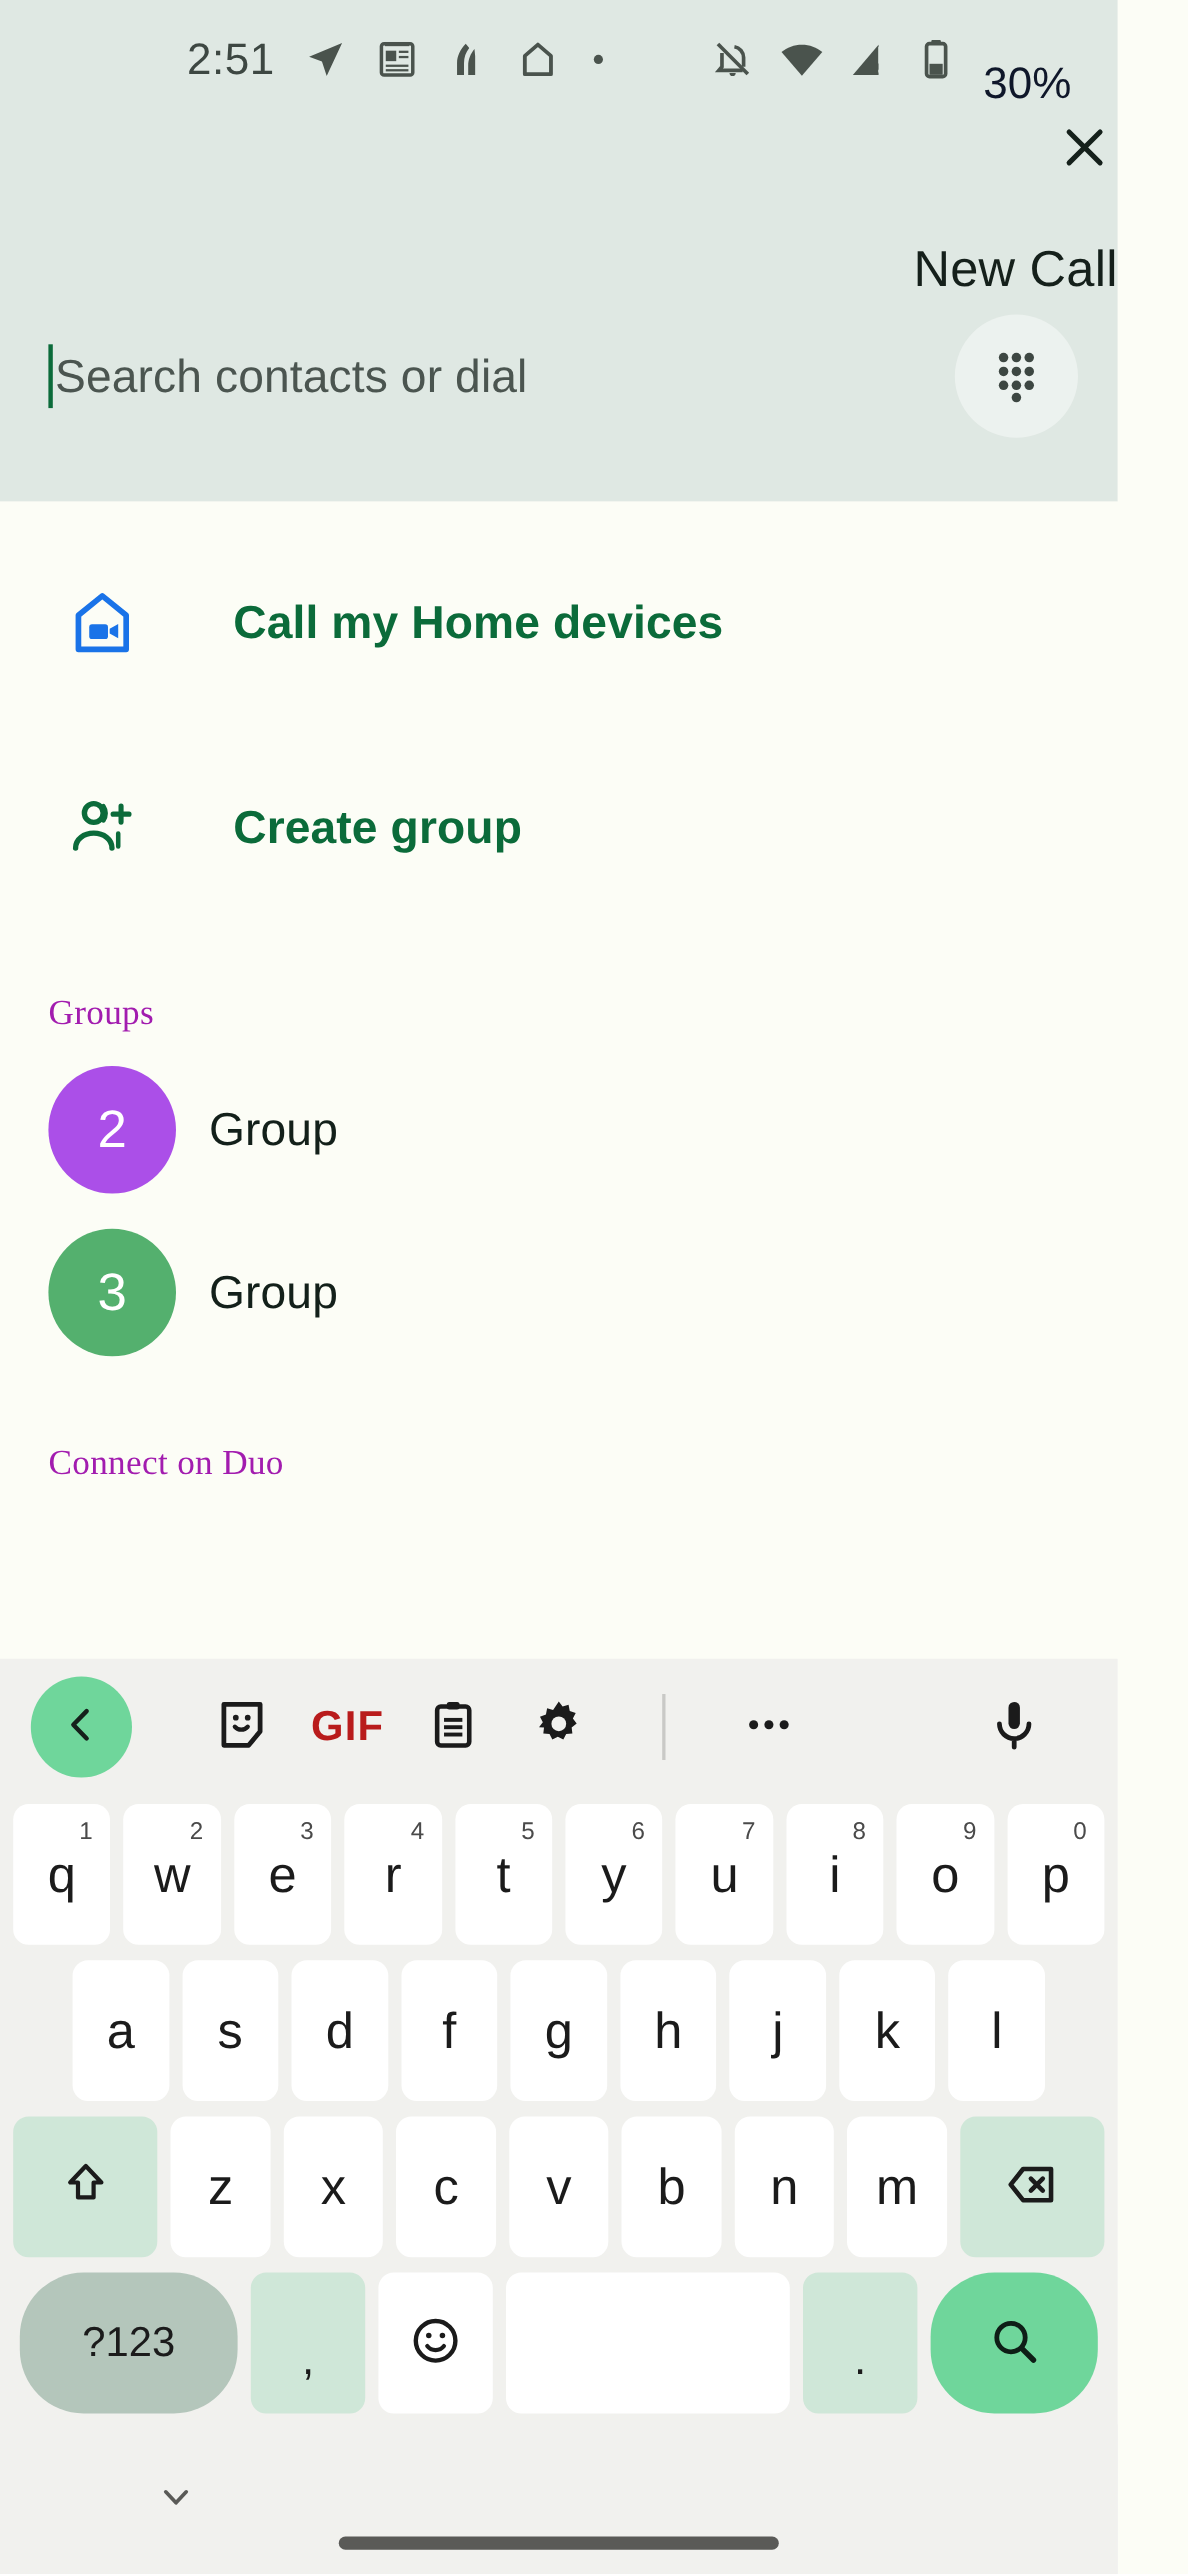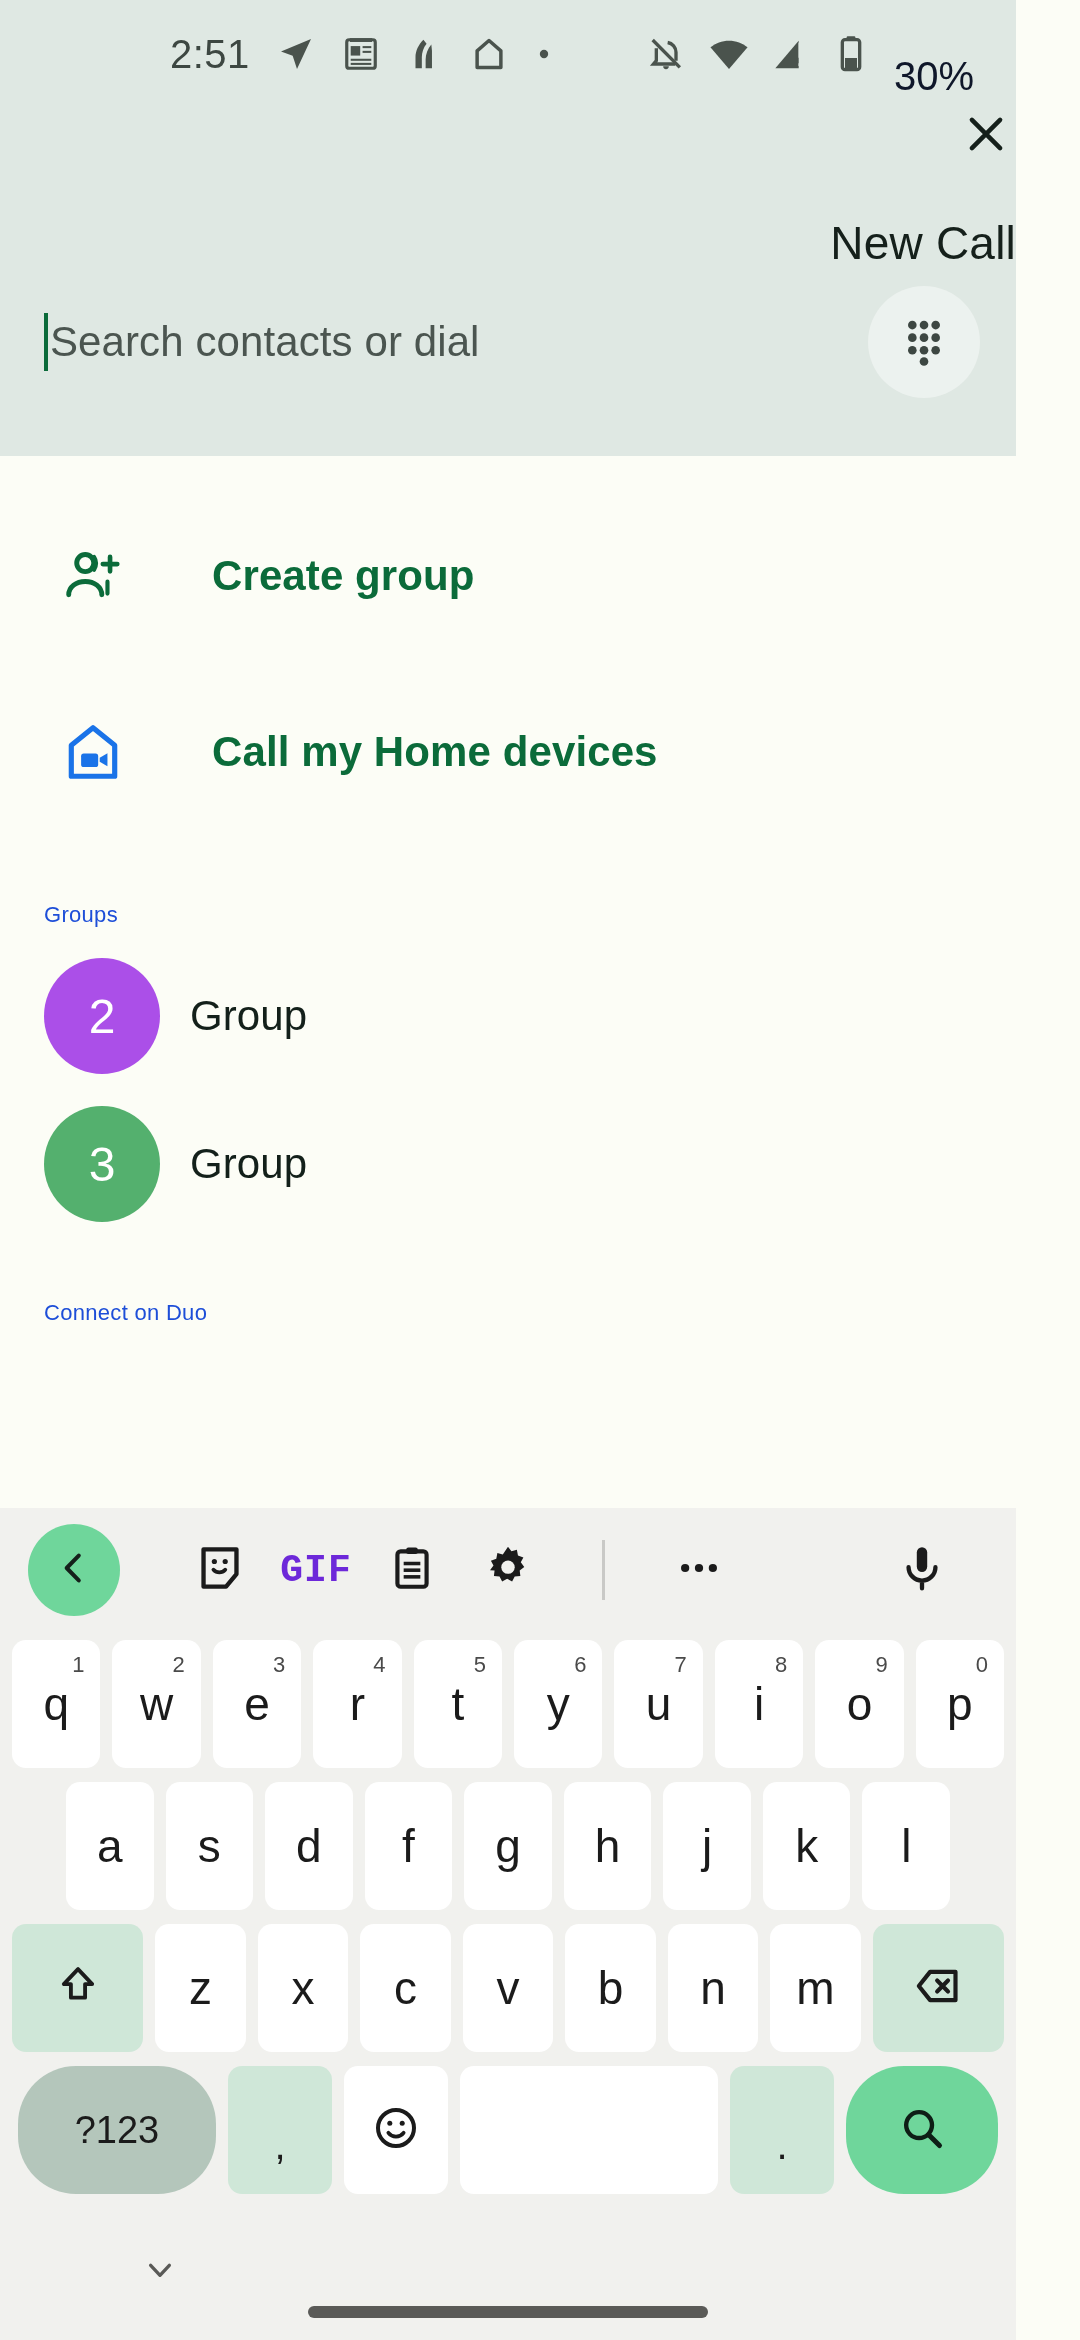"Create group" div.action-row { order: before "Call my Home devices" -> after "Call my Home devices" }
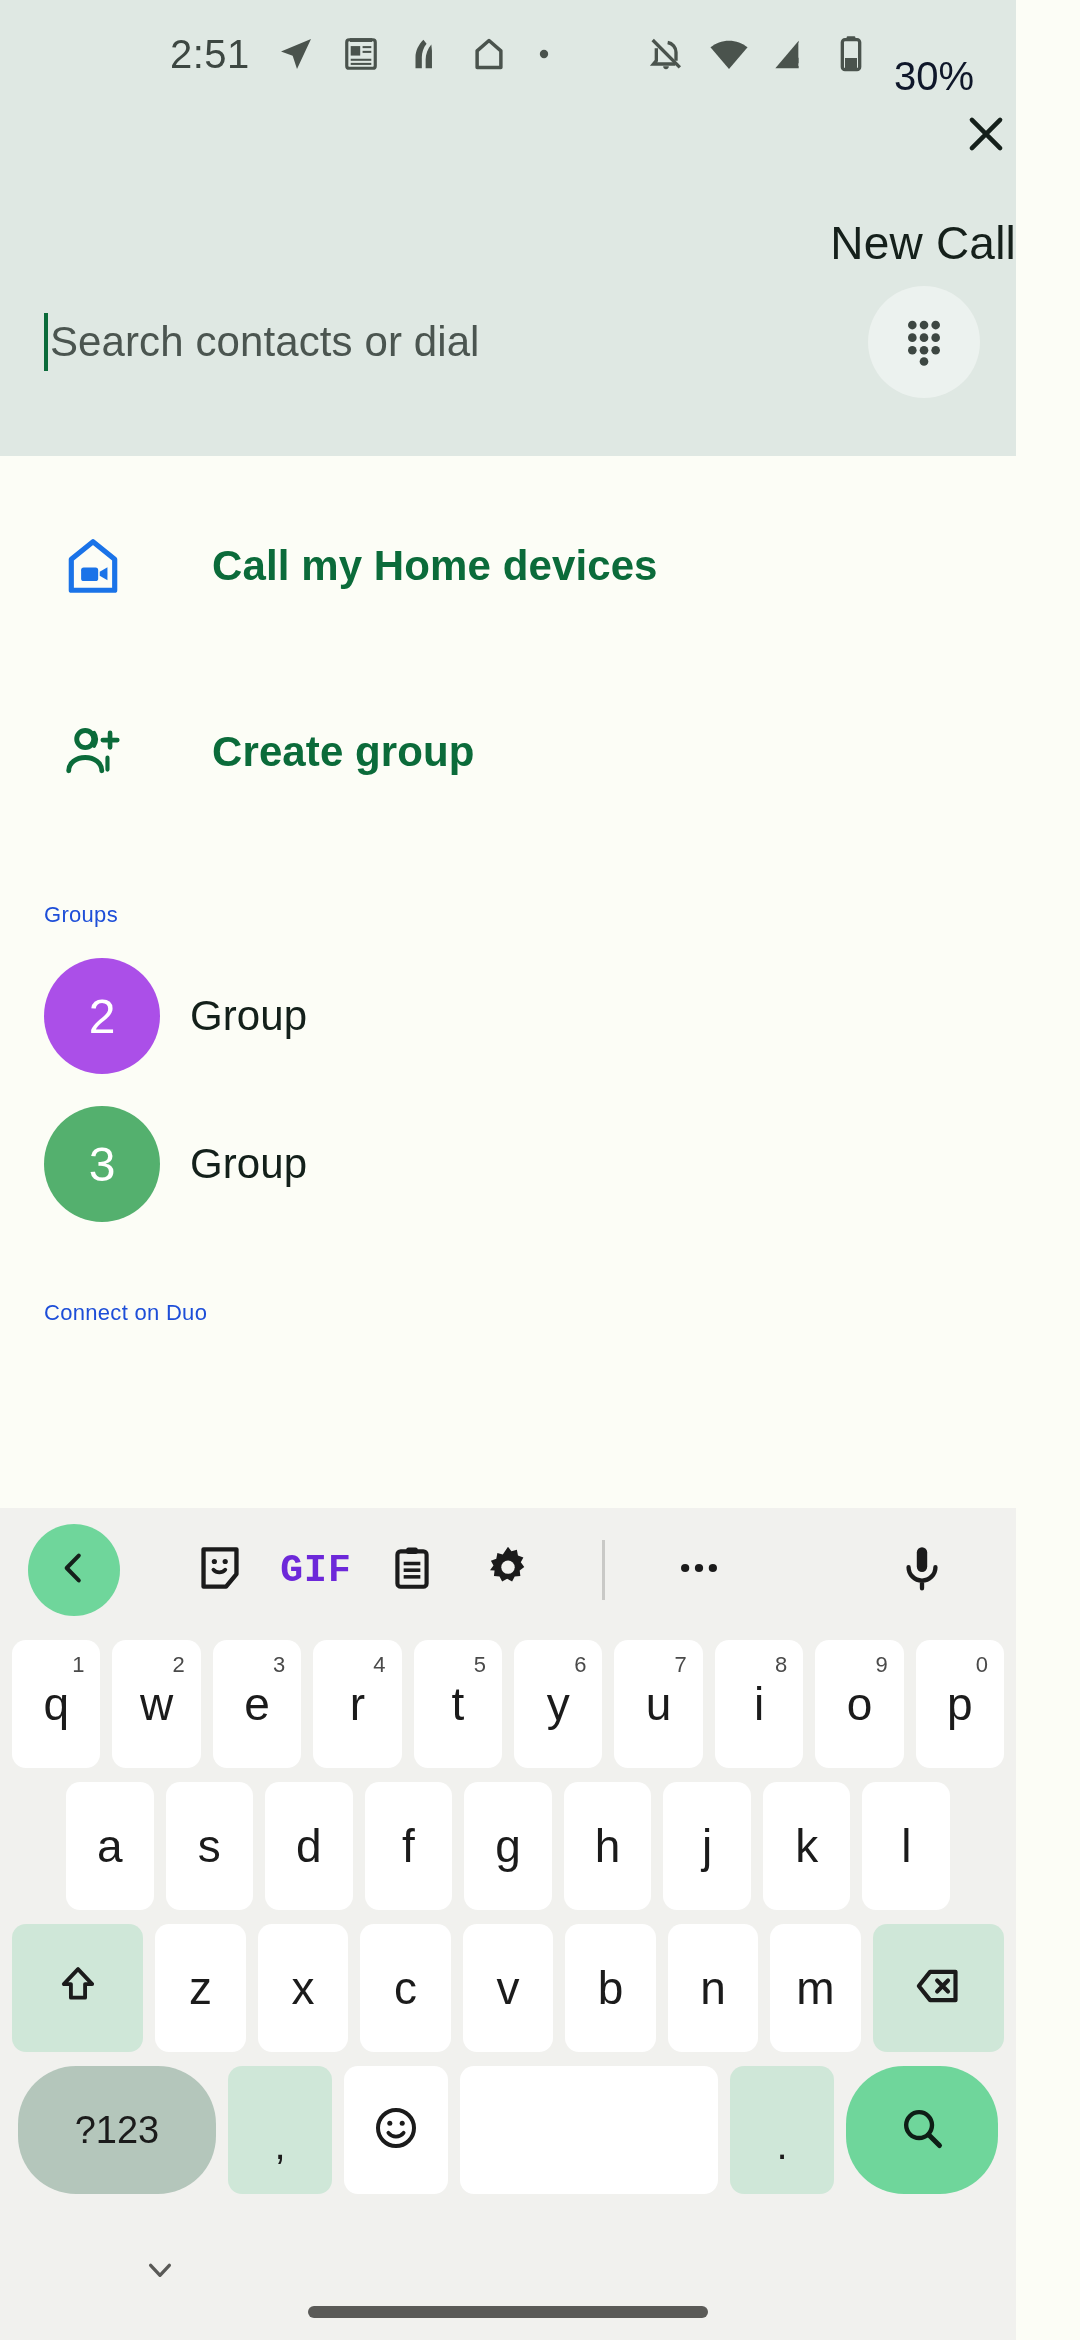"Groups" .section-head { color: #1d4ed8 -> #a21caf; font-family: none -> Liberation Serif, serif; font-size: 22px -> 32px }
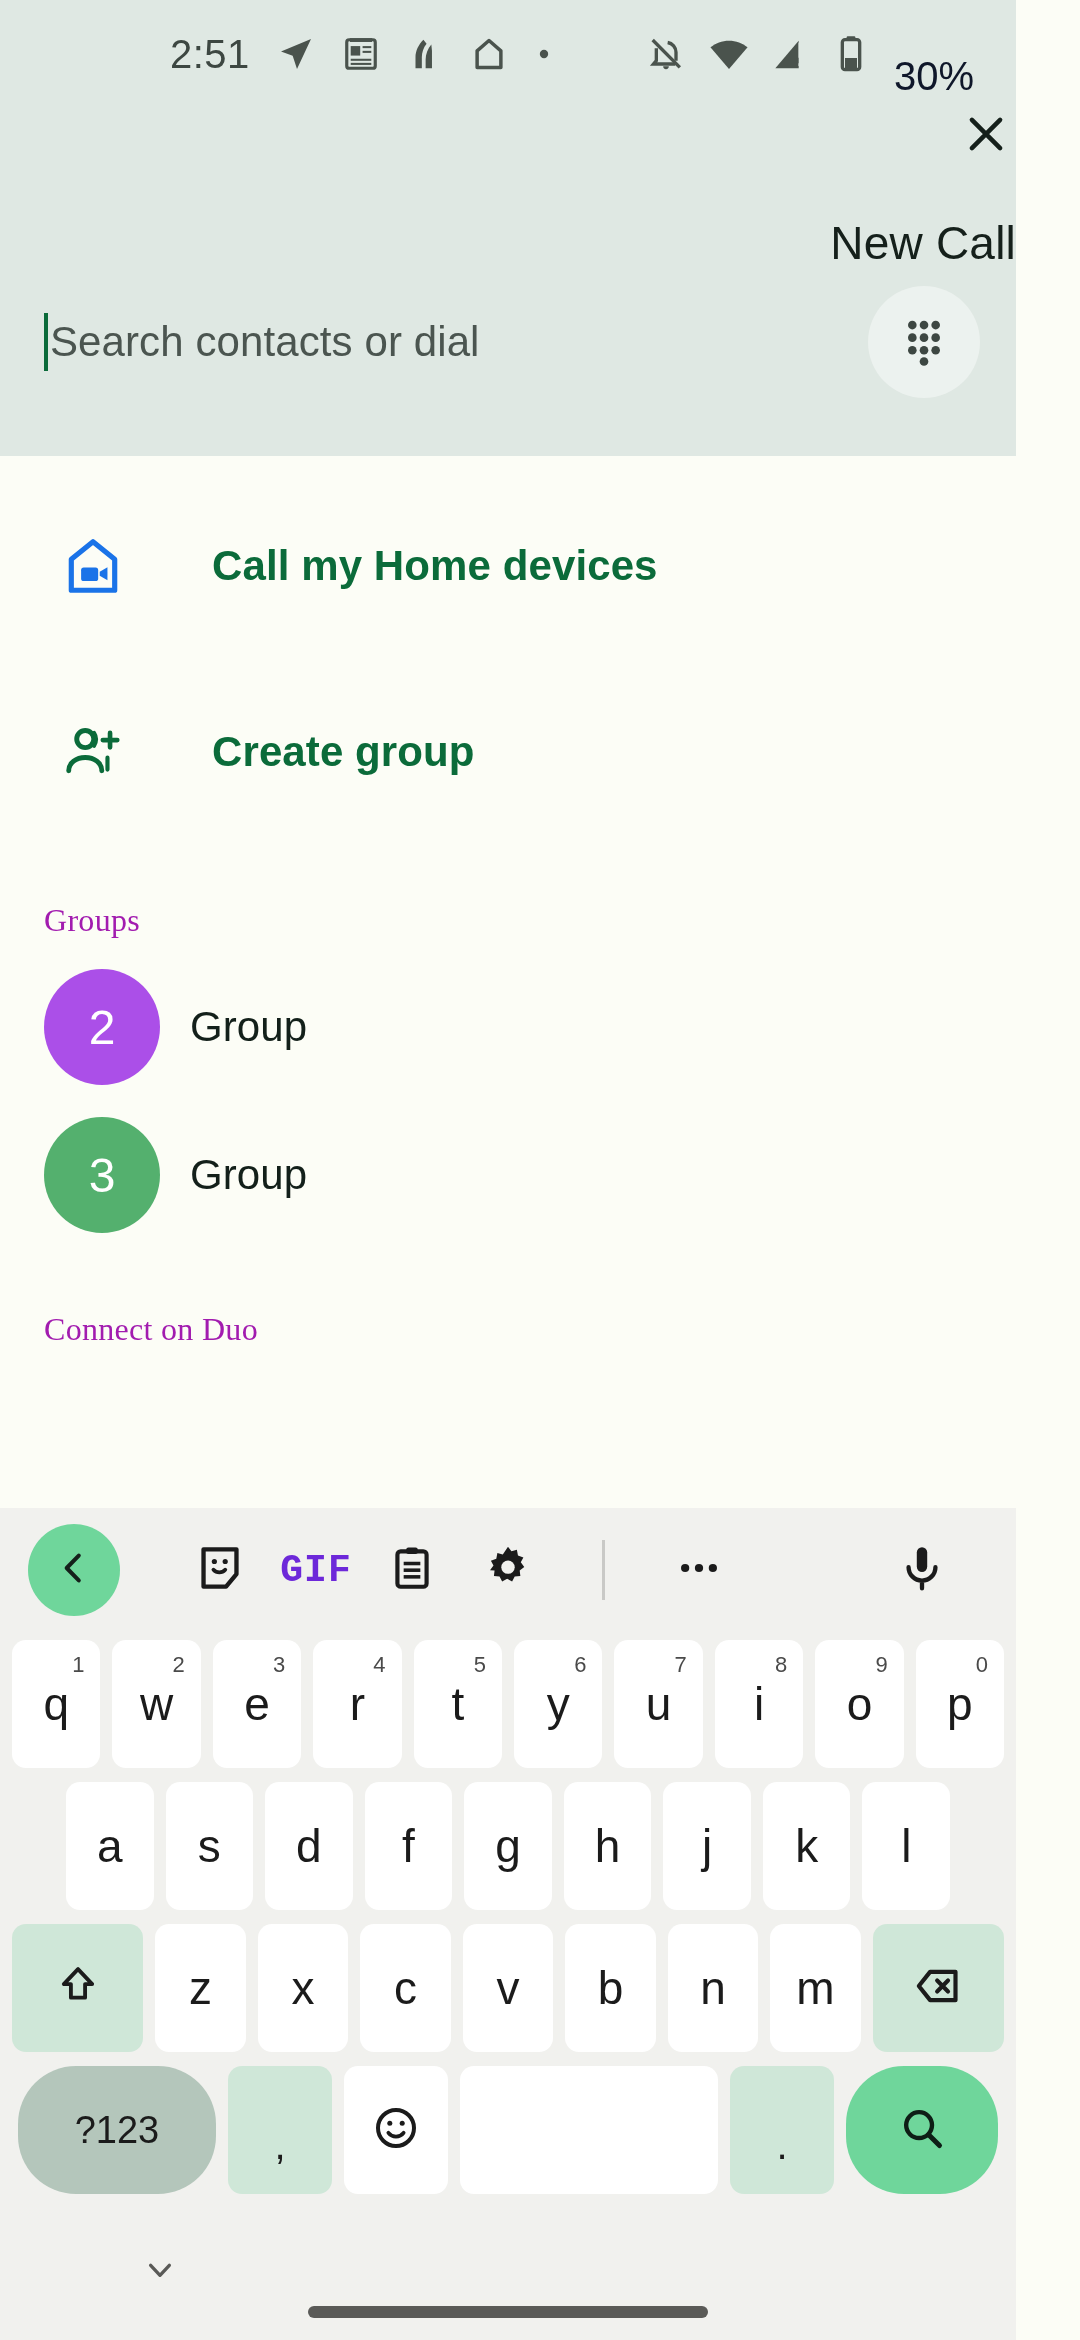"GIF" .gif-txt { color: #6d28d9 -> #b91c1c; font-family: Liberation Mono, monospace -> Liberation Sans, sans-serif }
